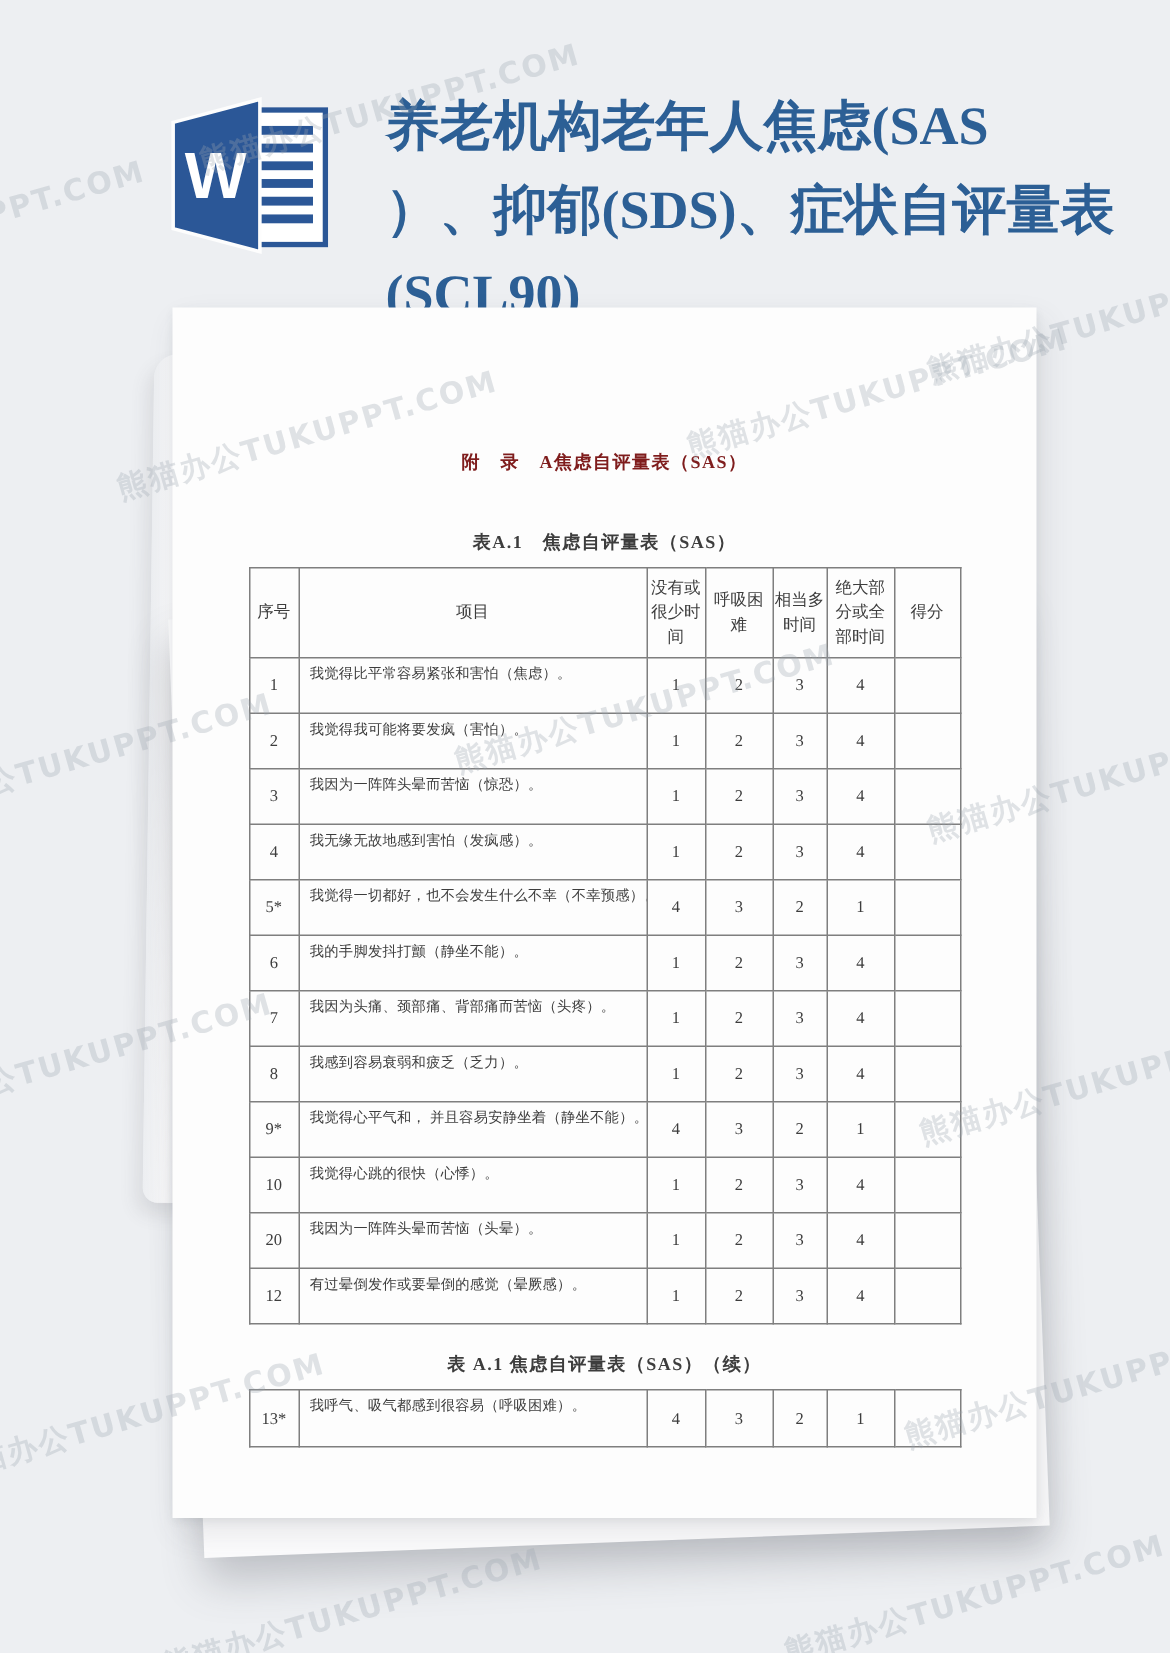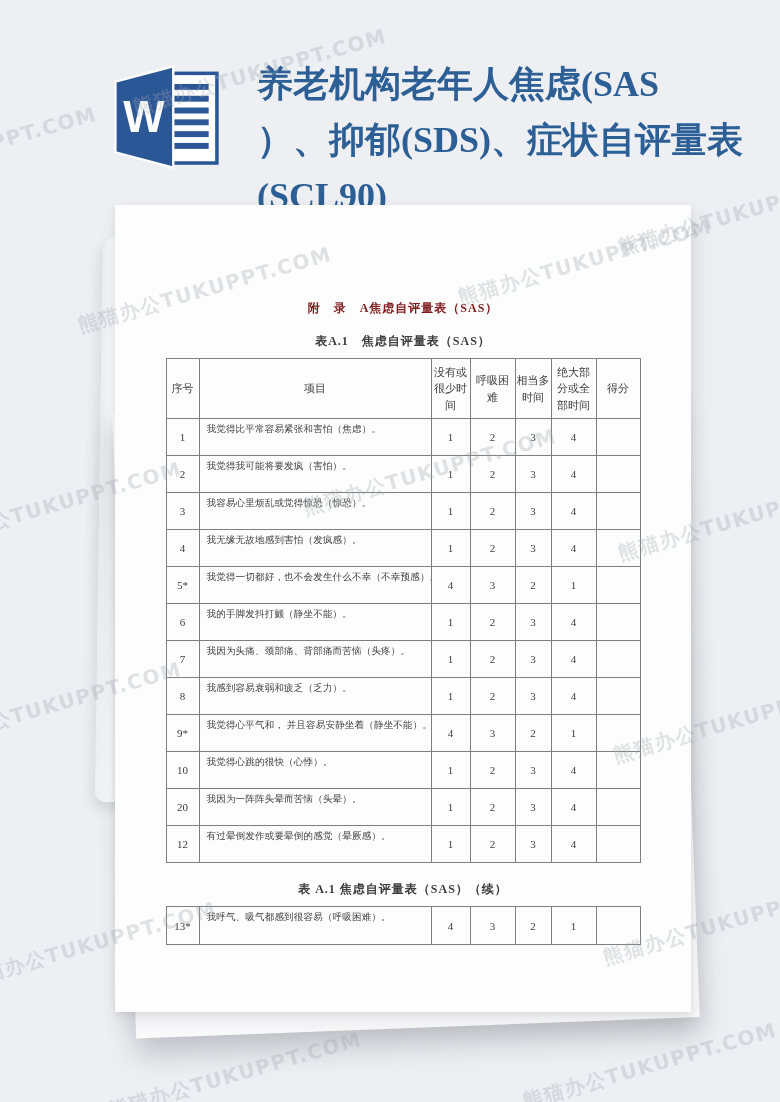"表A.1 焦虑自评量表（SAS）" .table-caption { margin-top: 16px -> 36px }
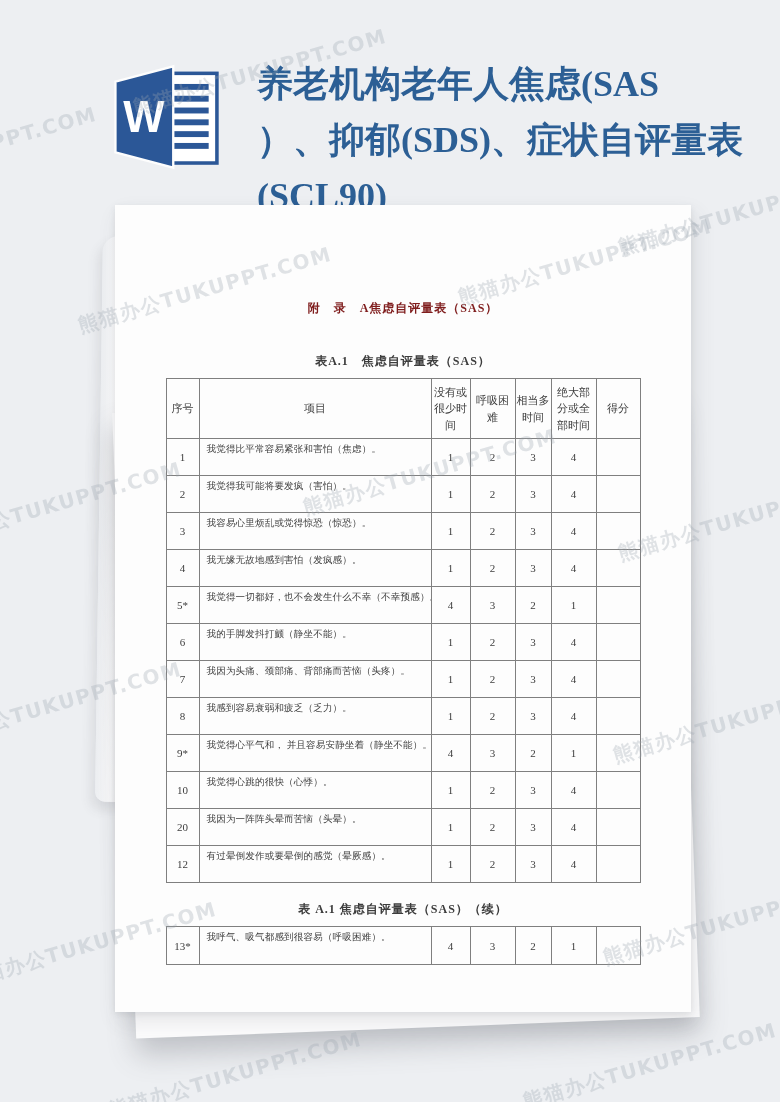"我容易心里烦乱或觉得惊恐（惊恐）。" td.item { text: 容易心里烦乱或觉得惊恐 -> 因为一阵阵头晕而苦恼 }
